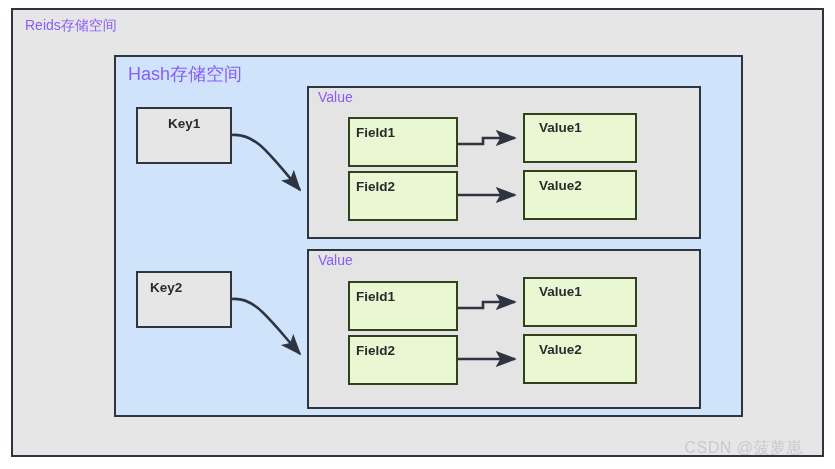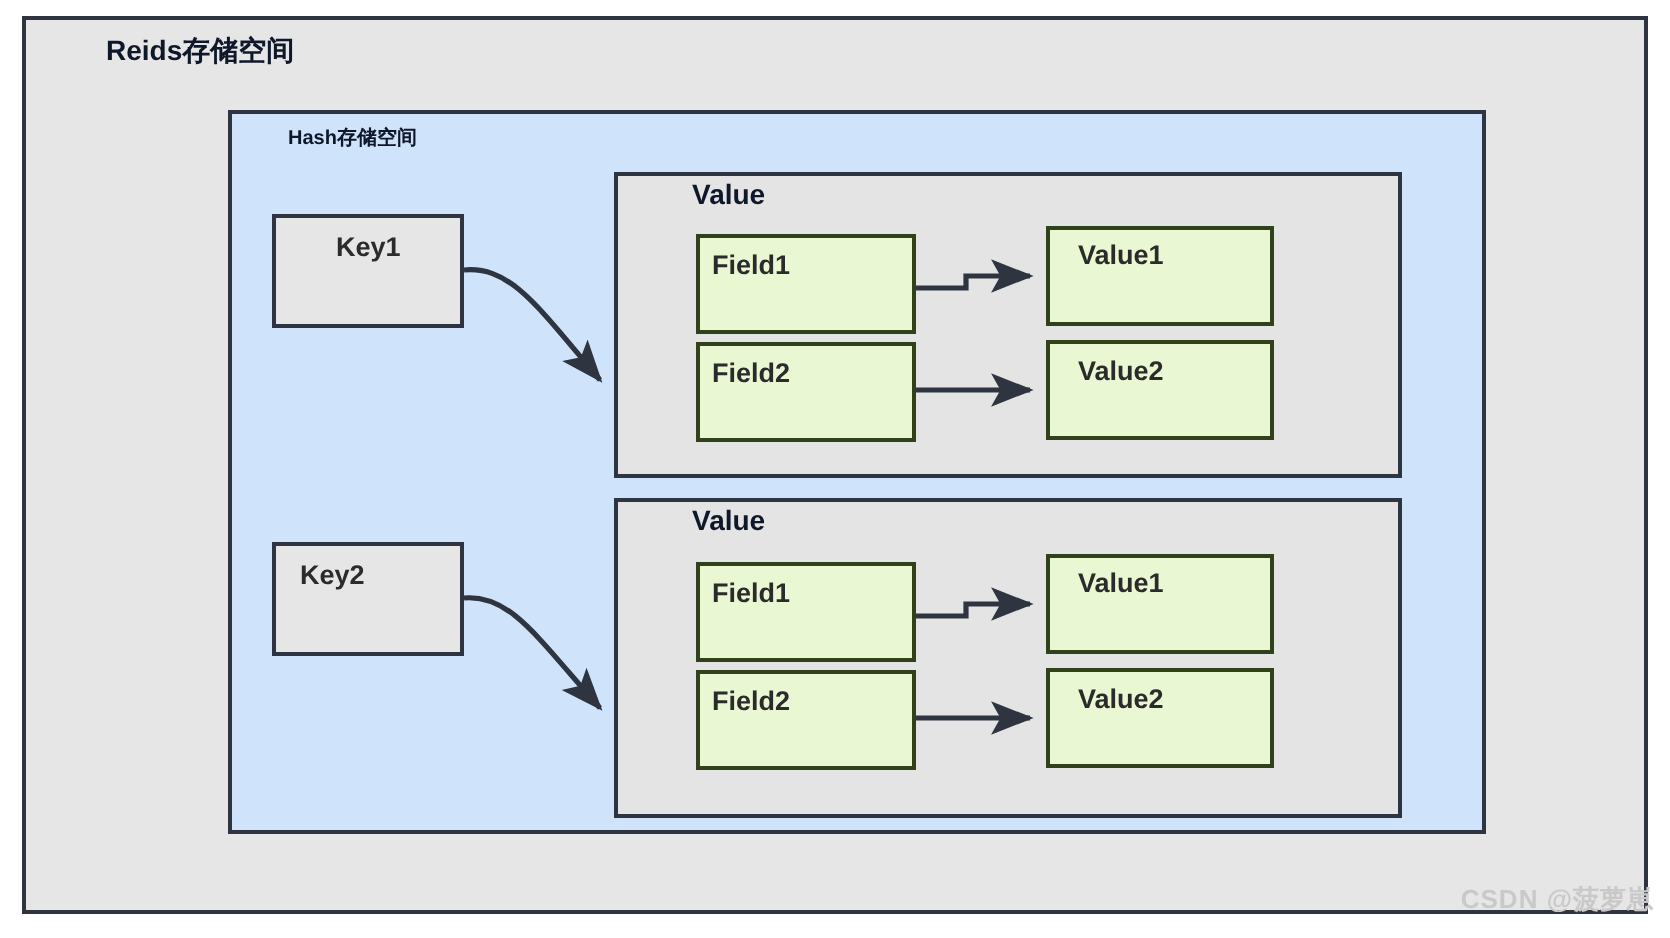"Reids存储空间" .label { color: #0f172a -> #8b5cf6; font-weight: bold -> normal; margin-left: 28px -> none }
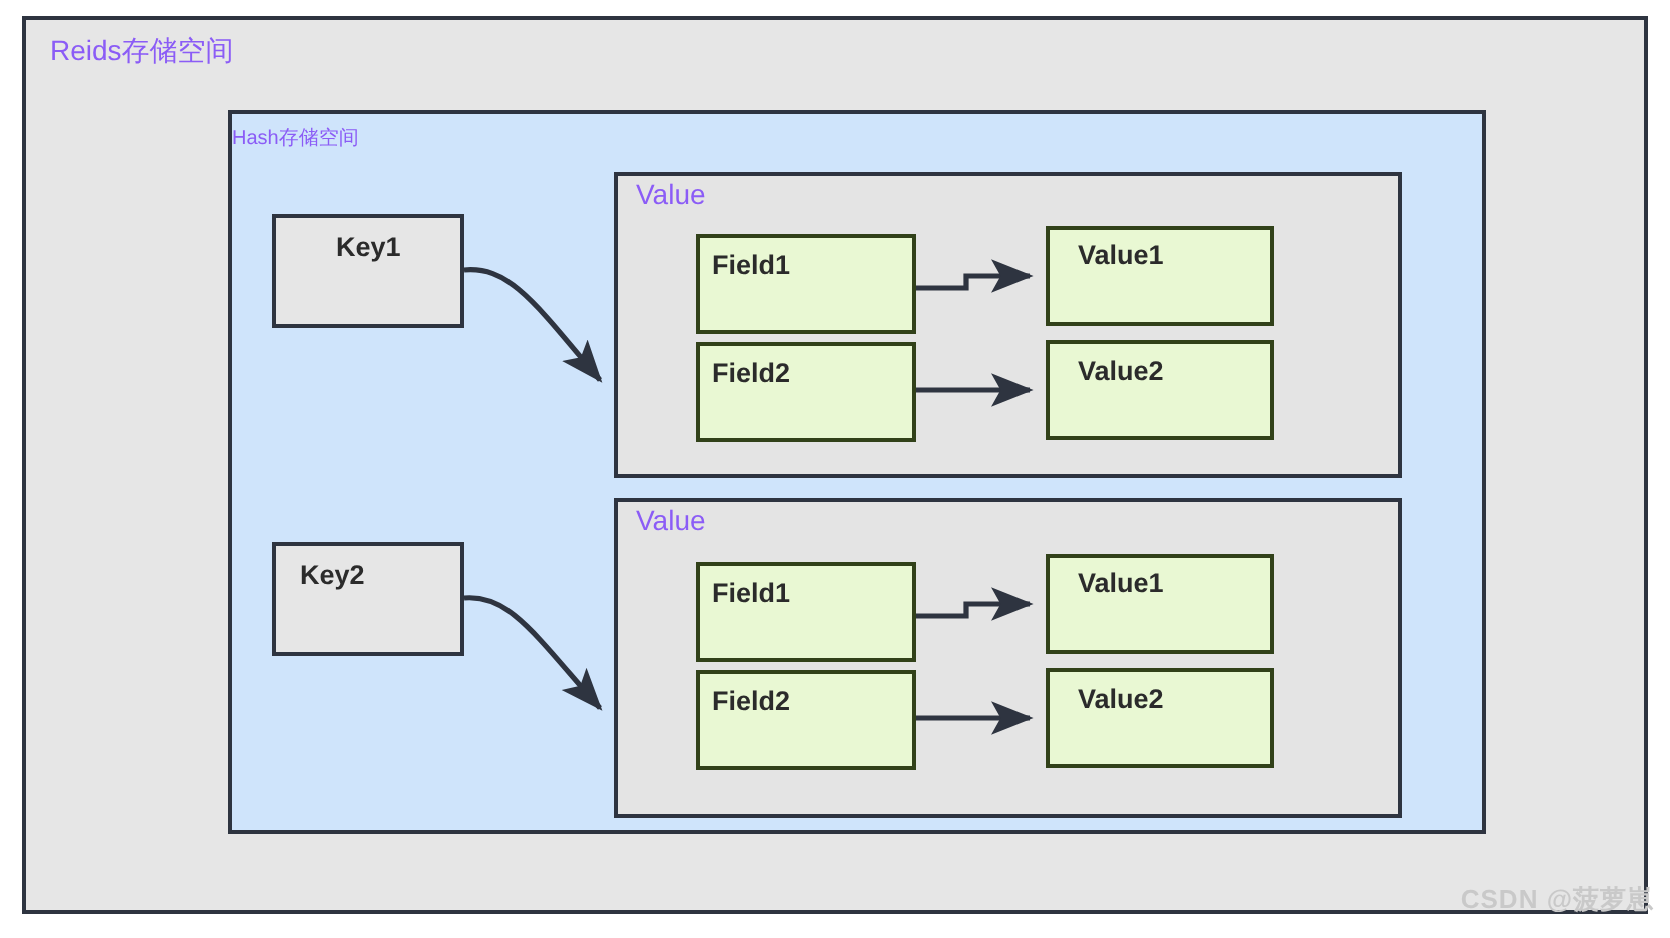"Hash存储空间" .title-hash { font-size: 10px -> 18px; left: 116px -> 128px }
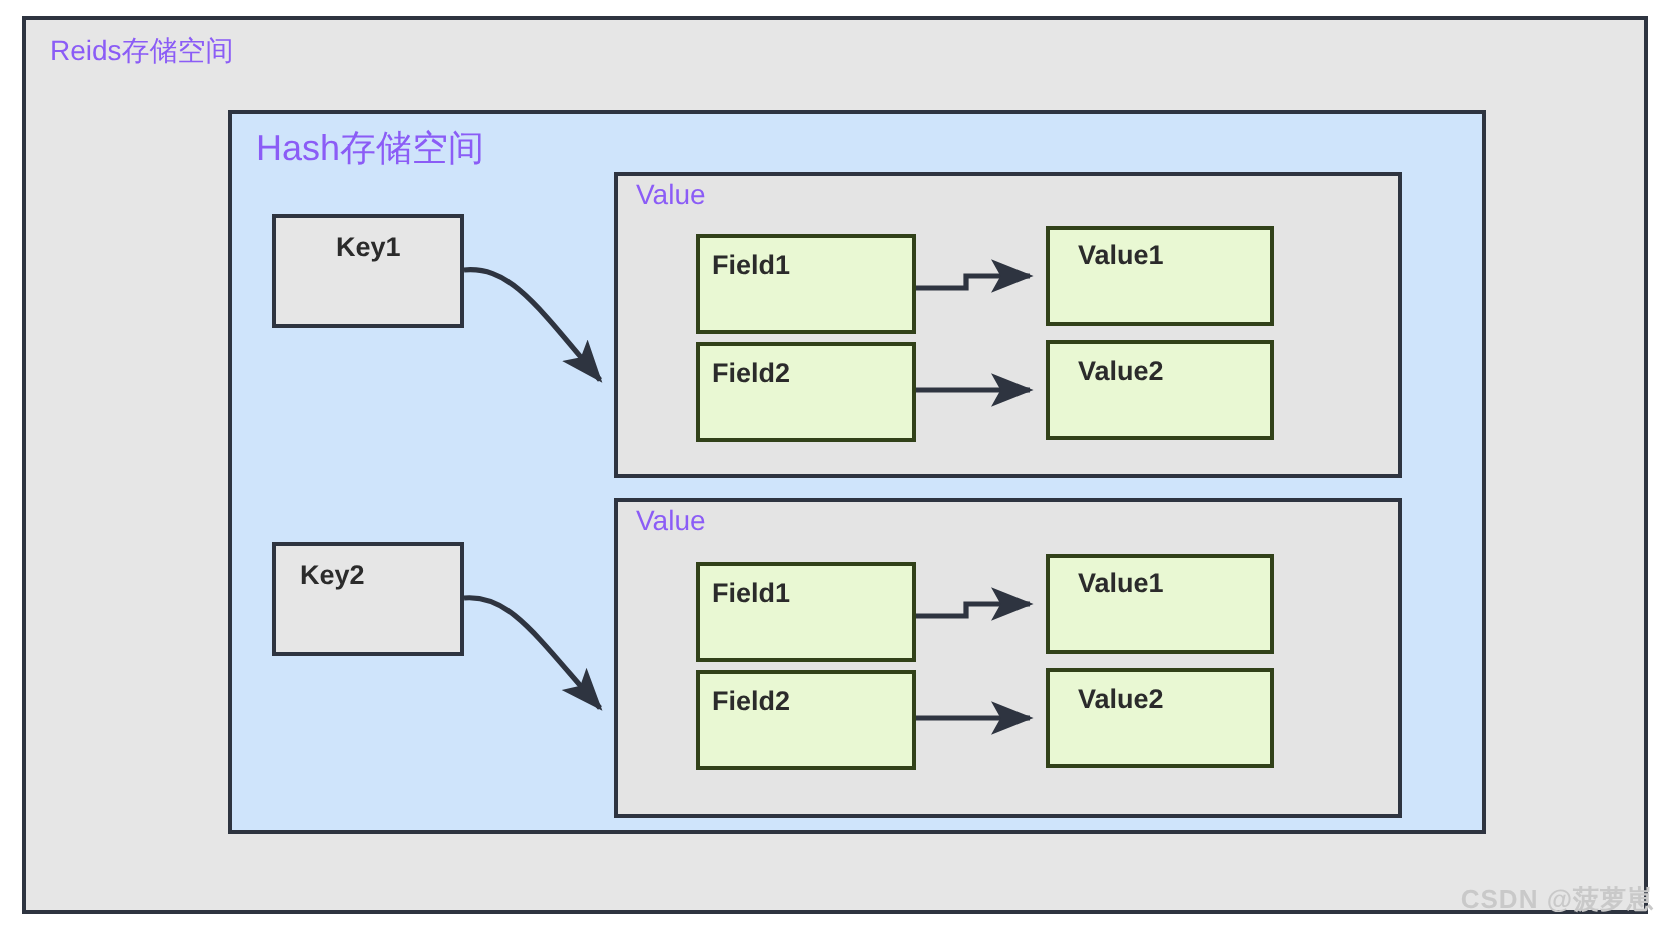"CSDN @菠萝崽" .watermark { font-size: 13px -> 16px; font-weight: bold -> normal; right: 8px -> 32px }
